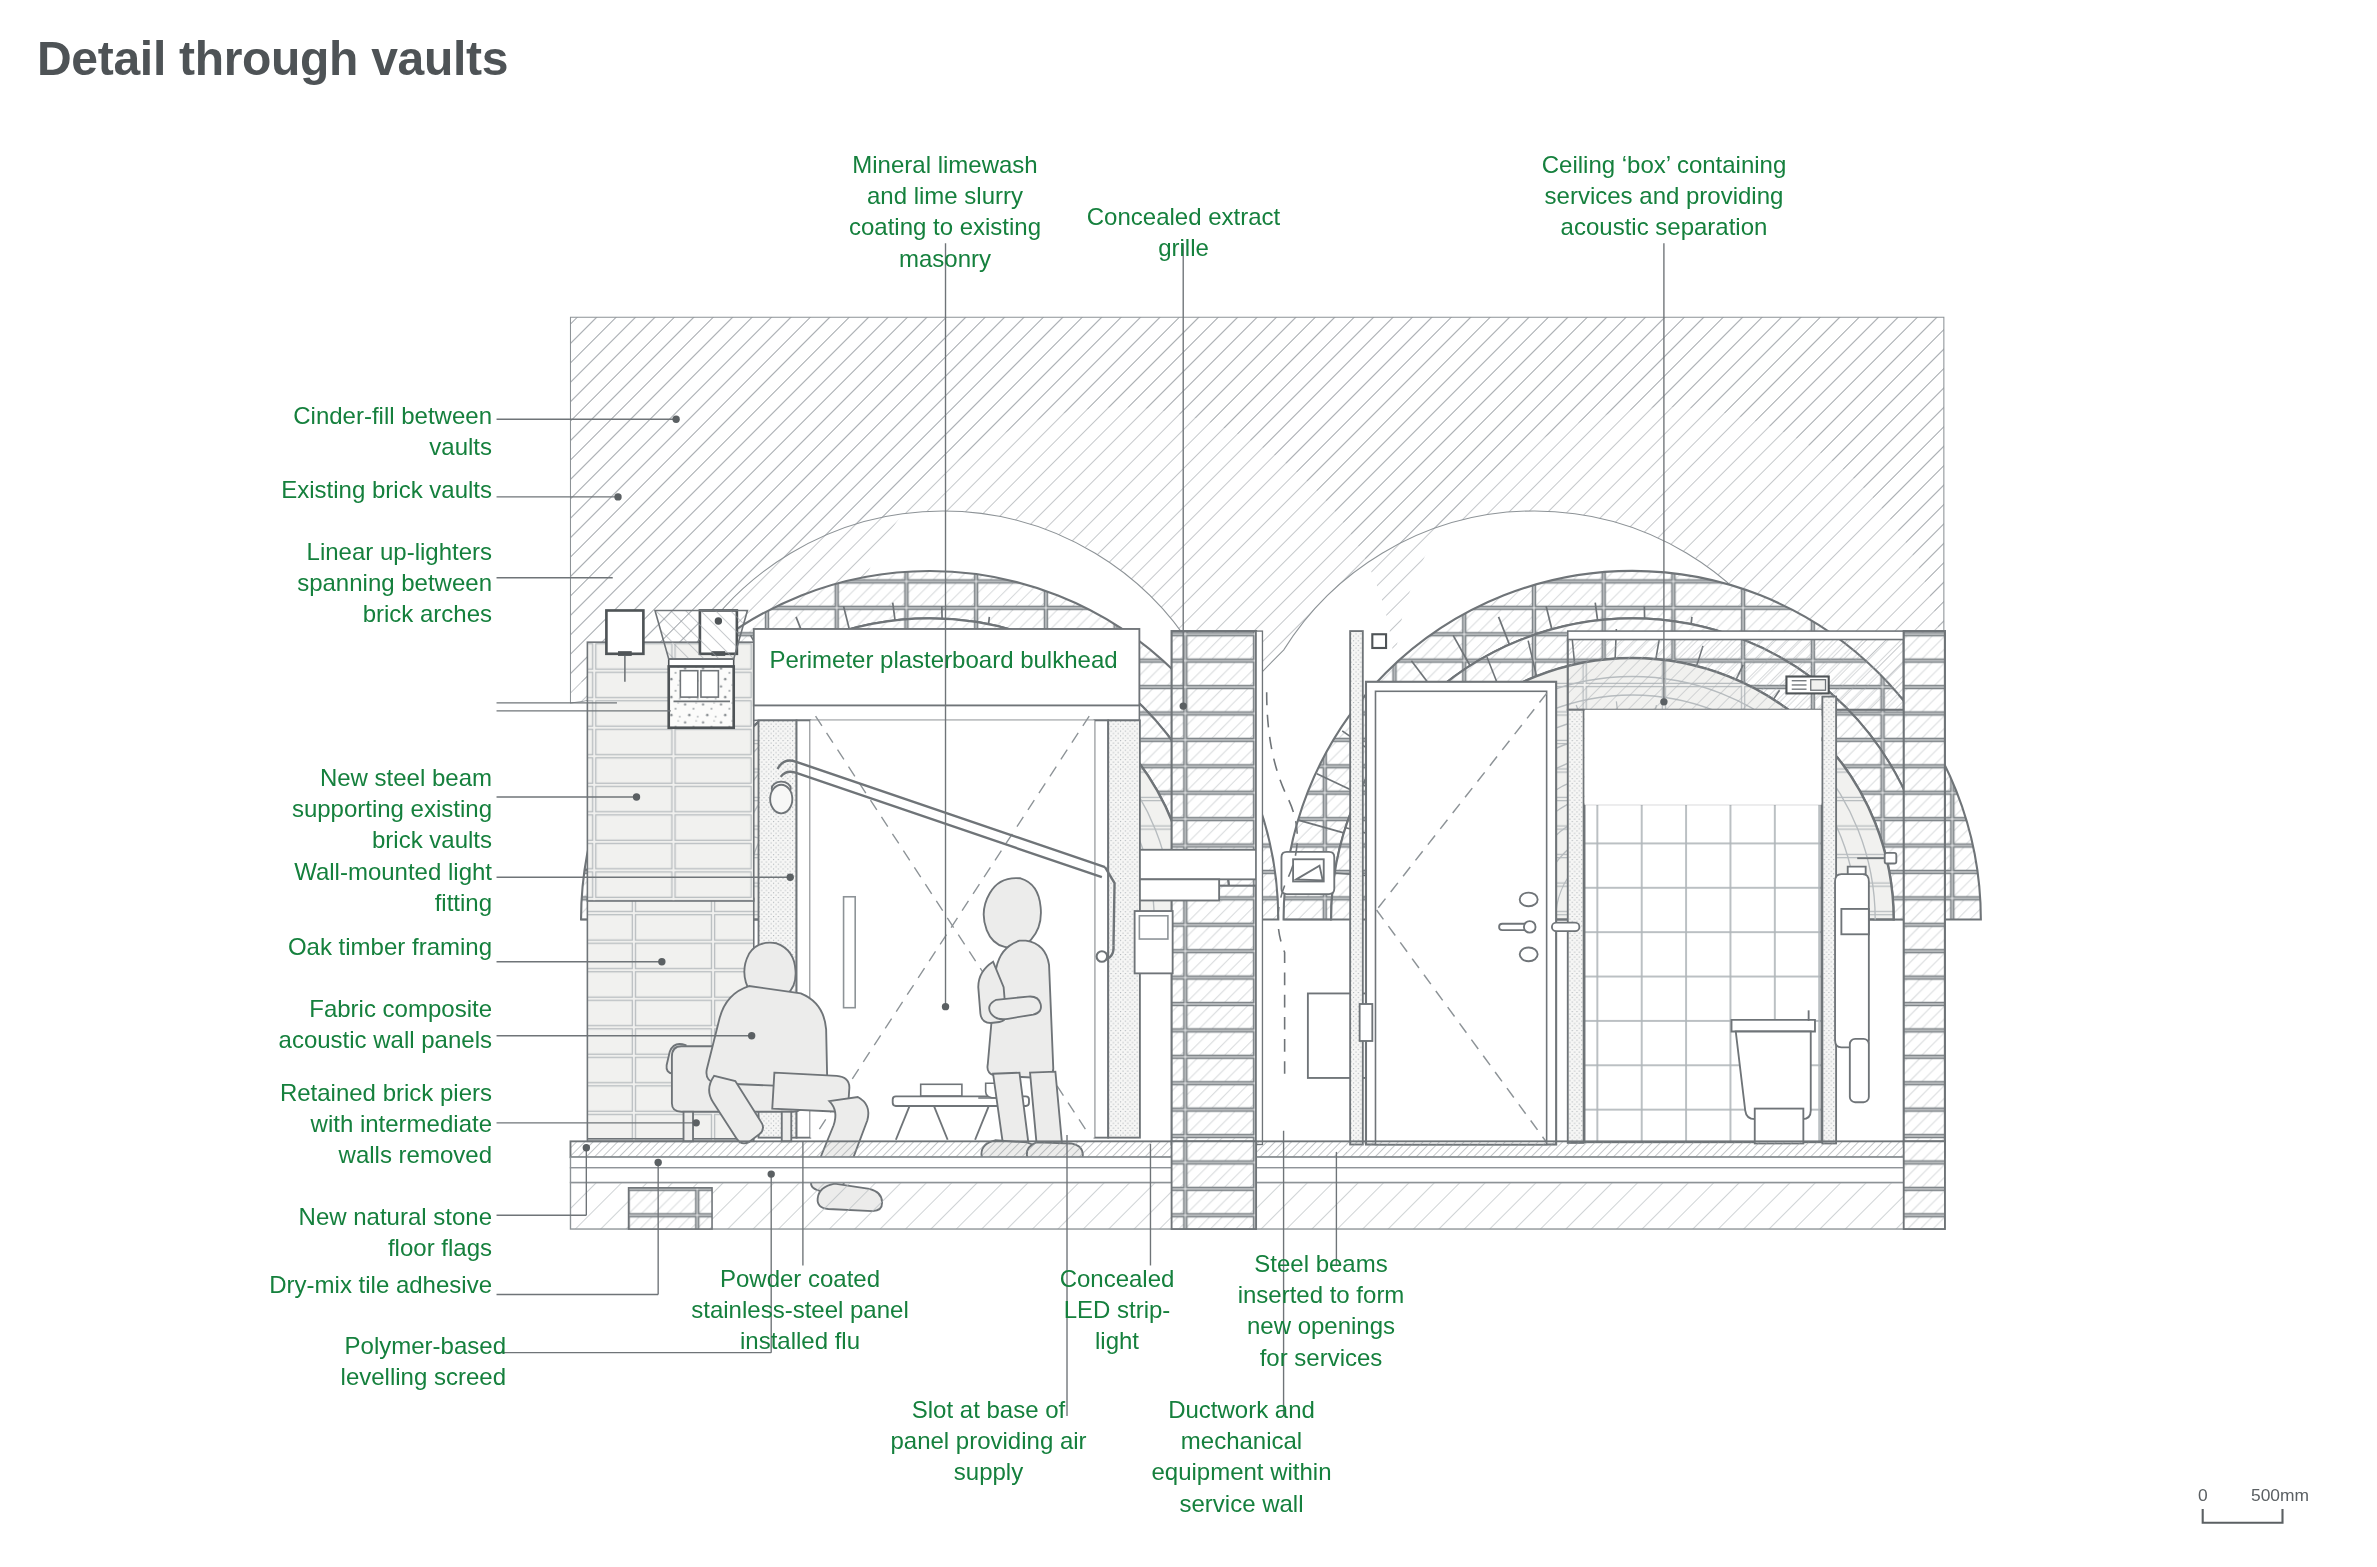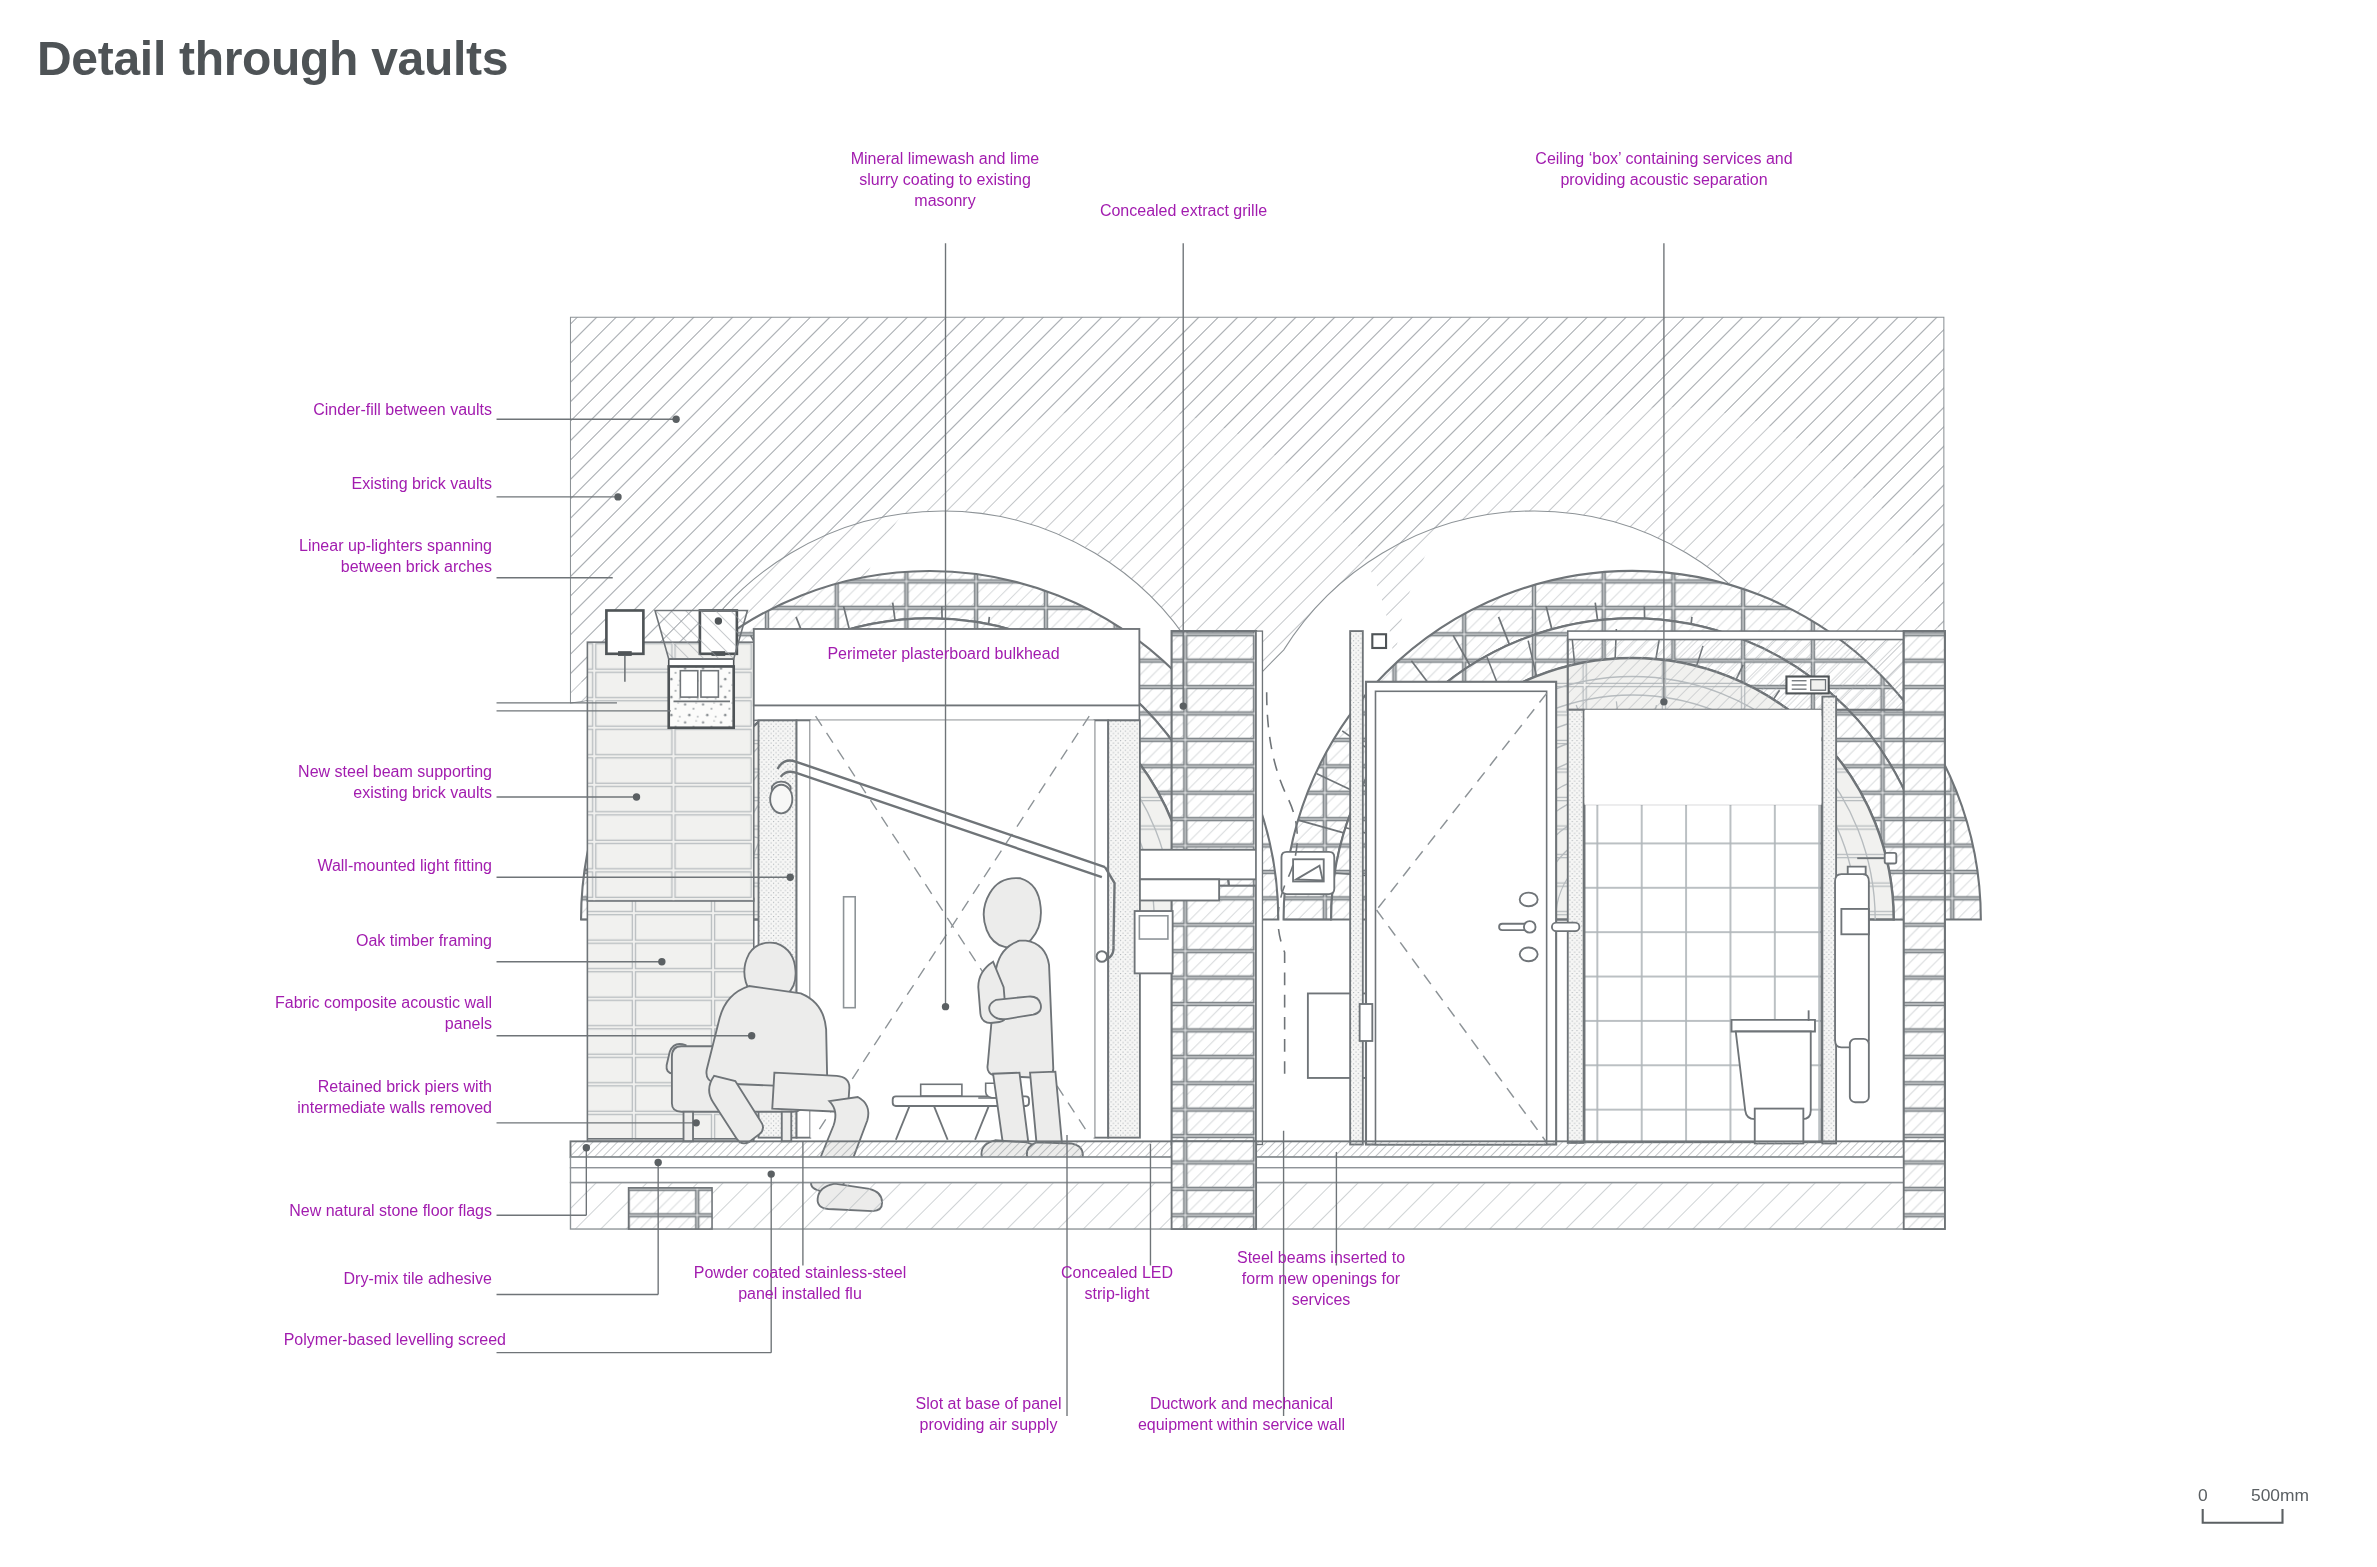"Mineral limewash and lime slurry" .anno { color: #a21caf -> #15803d; font-size: 16px -> 24px }
